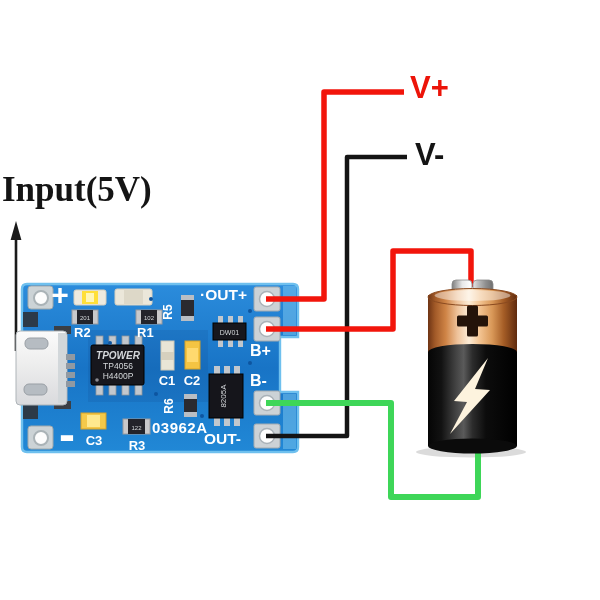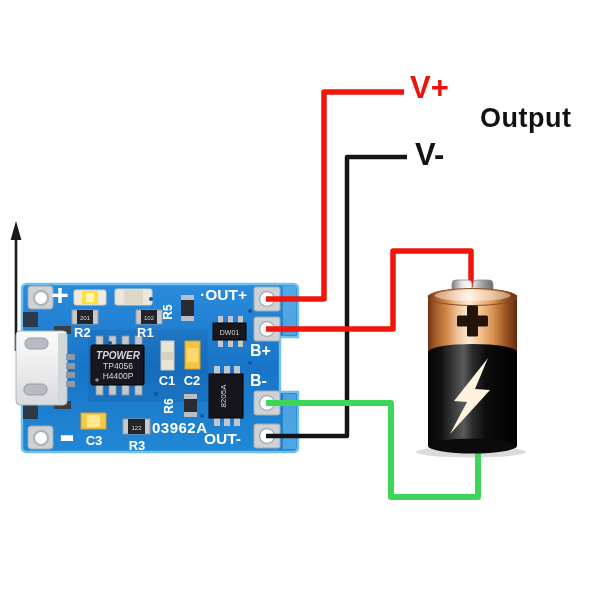"Output" div.big-label { html: <div>Output</div> -> none }
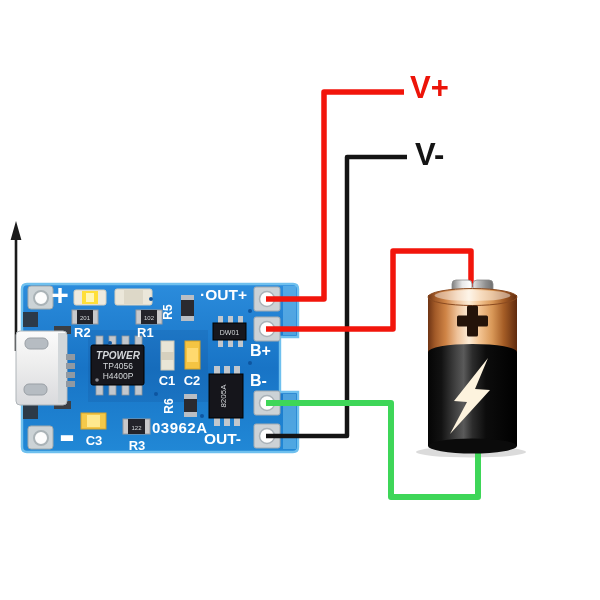"Input(5V)" div.big-label { html: none -> <div>Input(5V)</div> }
